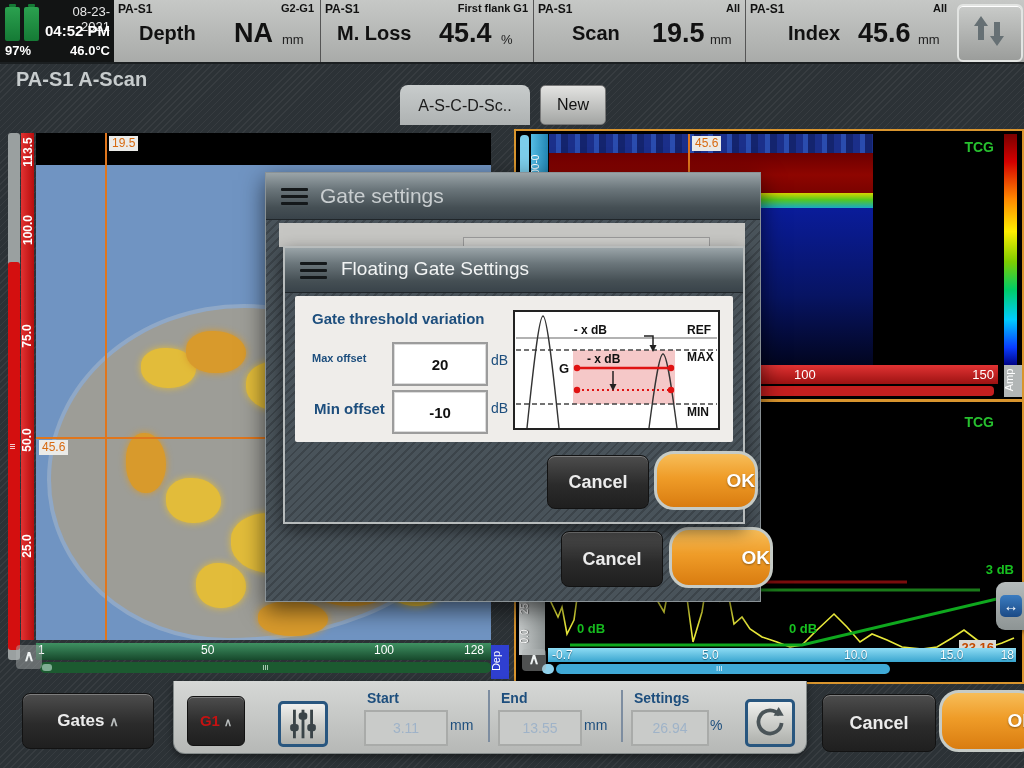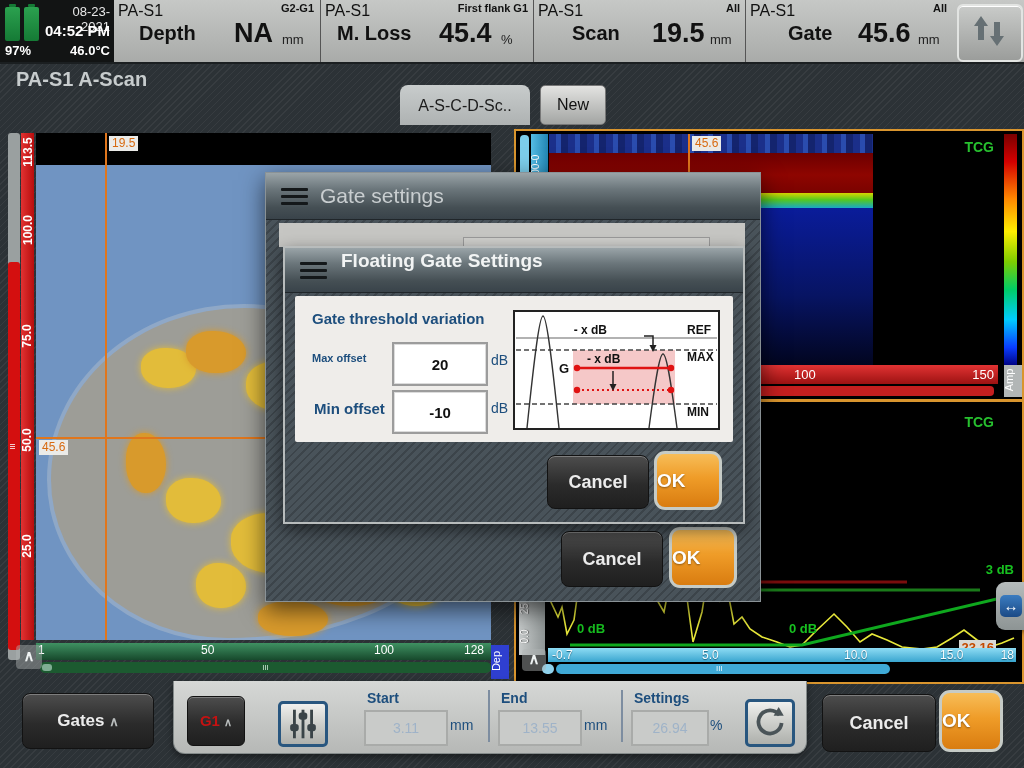"PA-S1" .probe { font-size: 16px -> 12px; font-weight: normal -> bold }
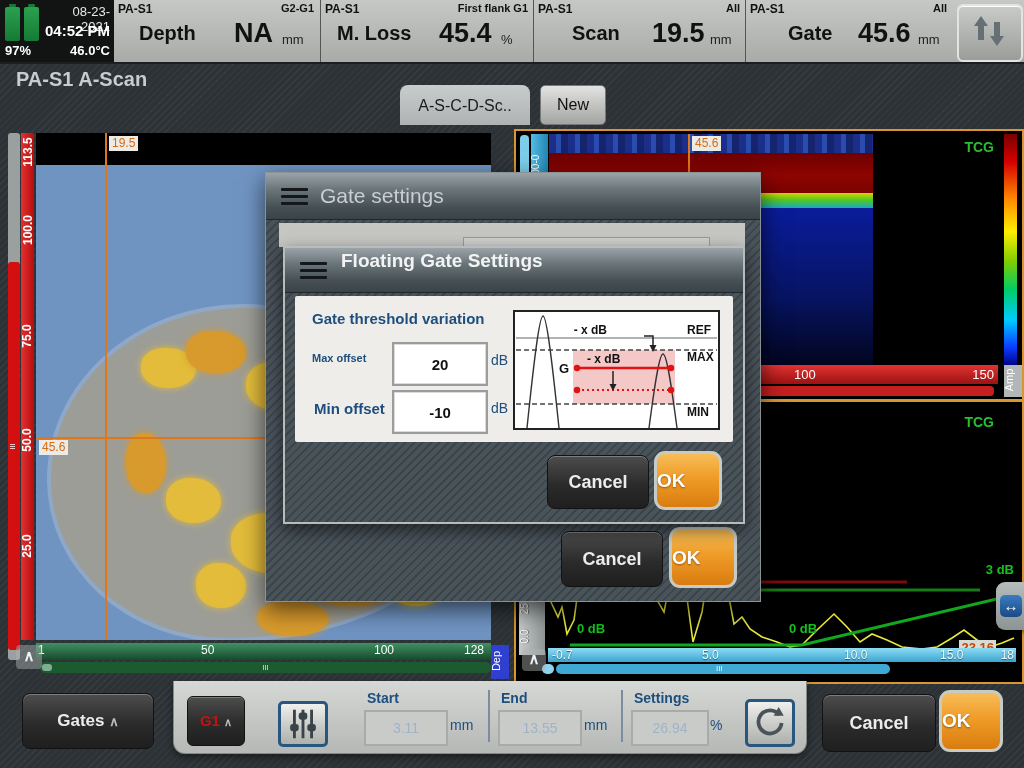"Gate" span.mlabel { text: Gate -> Index }
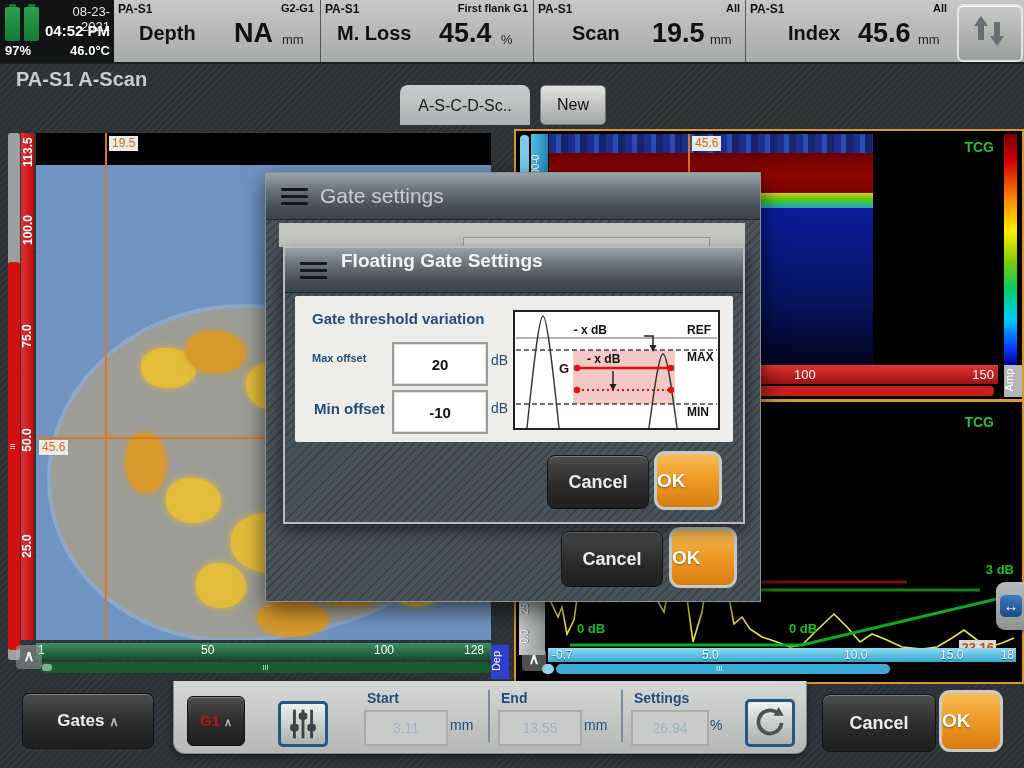"Floating Gate Settings" #float-dialog-title { font-weight: bold -> normal; top: 2px -> 10px }
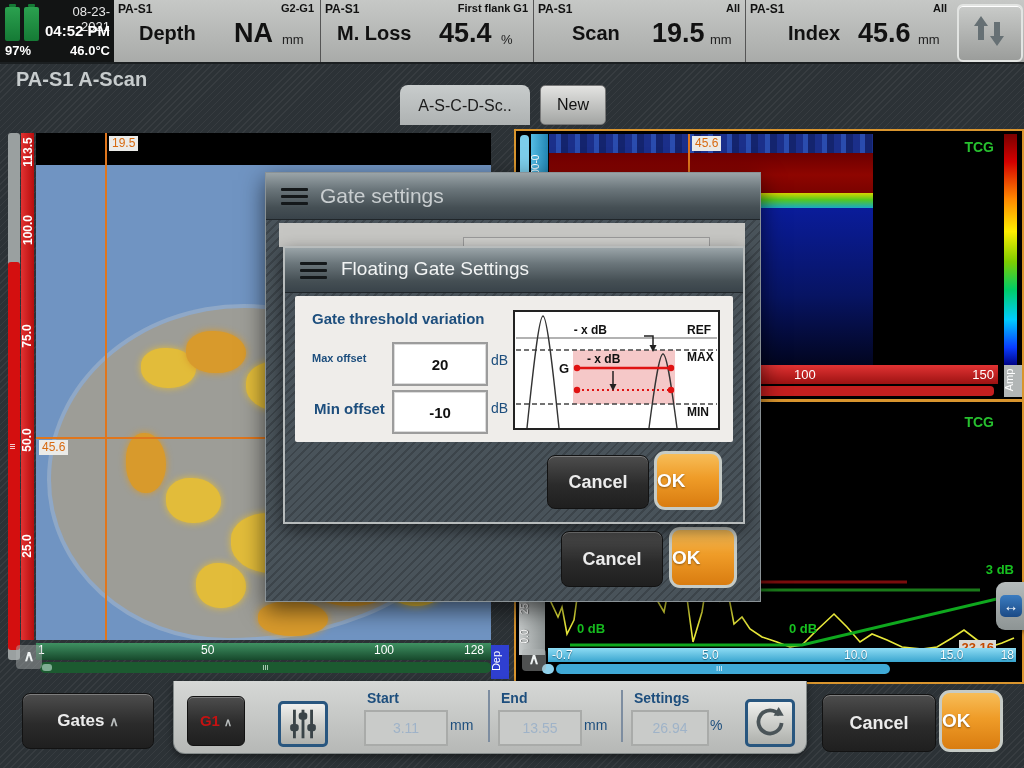"OK" .btn-orange { border-radius: 11px -> 20px; padding-left: none -> 36px; text-align: left -> right }
